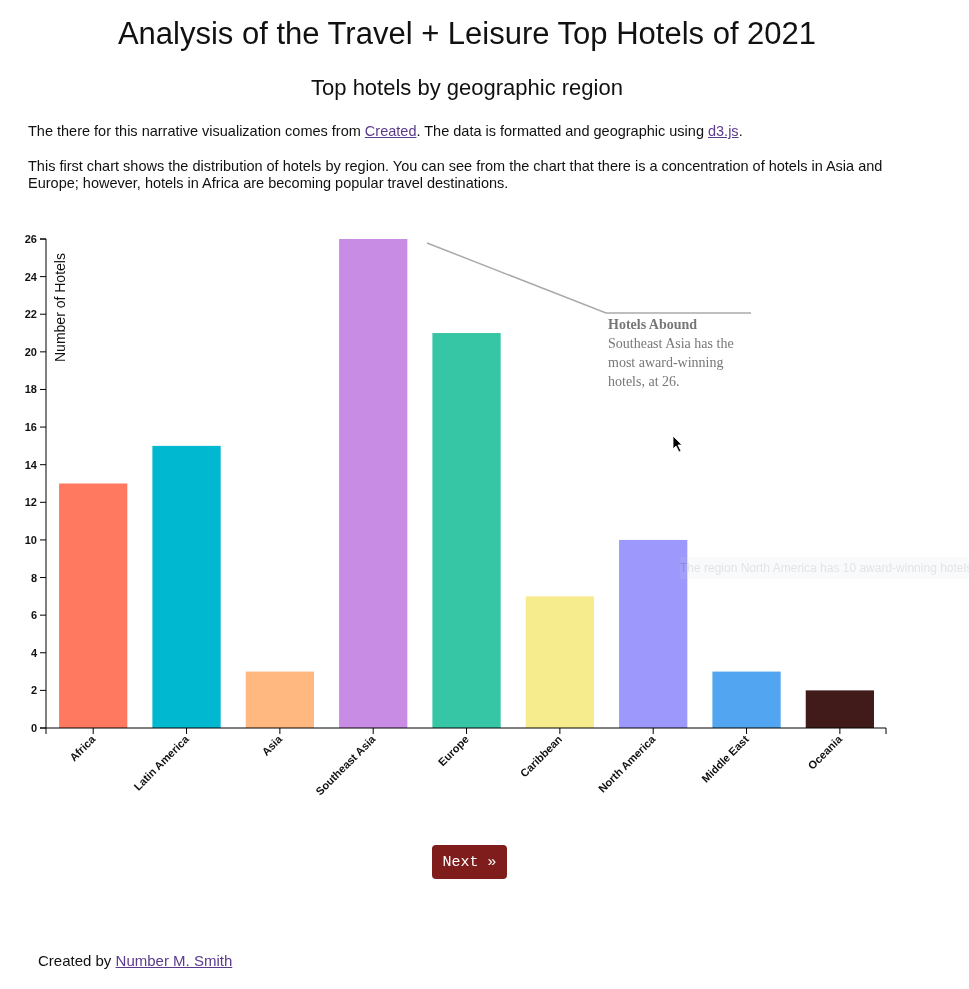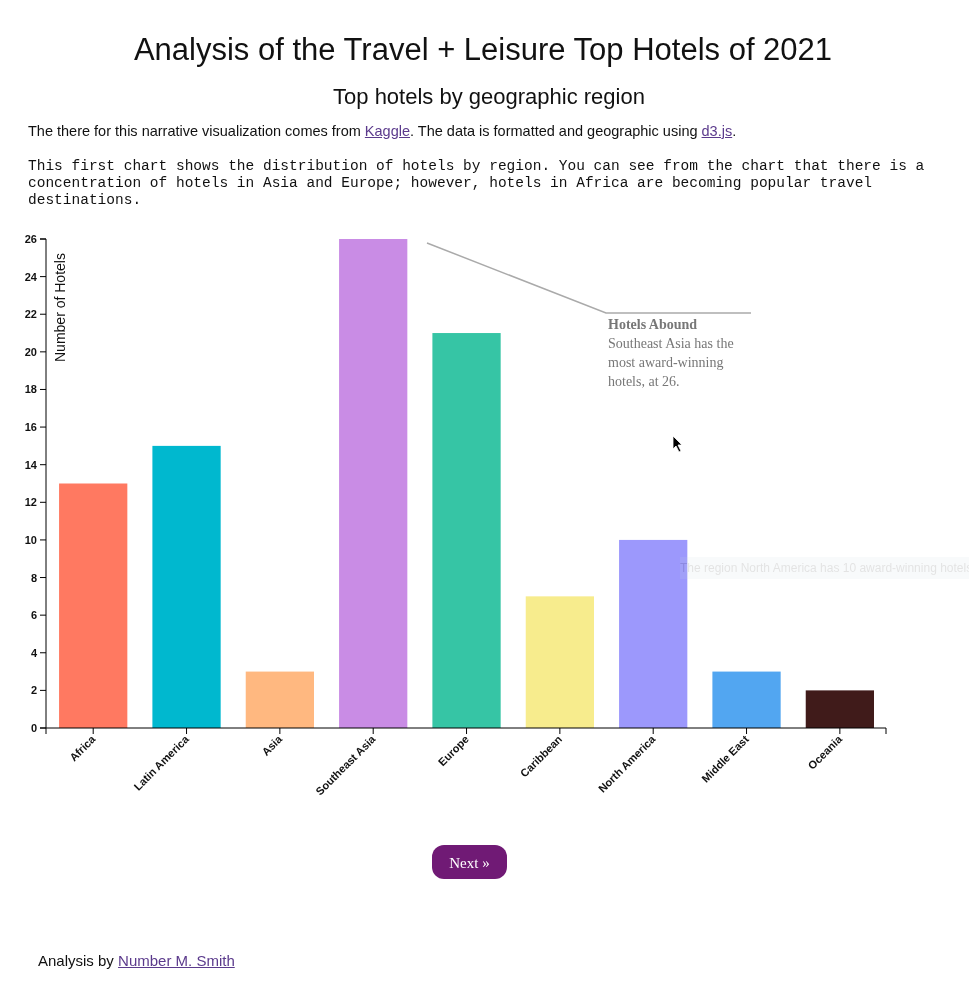"Analysis of the Travel +" .title { margin: 16px -> 0 }
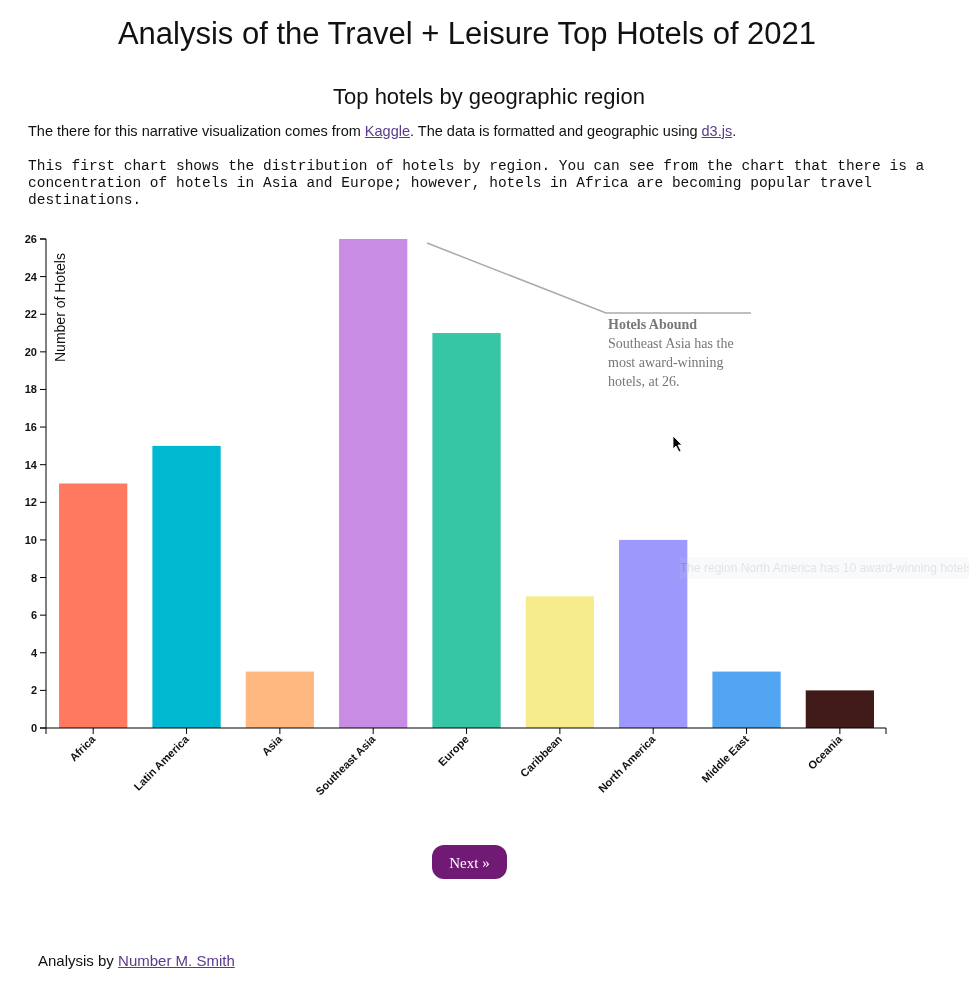"Top hotels by geographic region" .subtitle { margin: 9px -> 0; padding-left: 13px -> none }
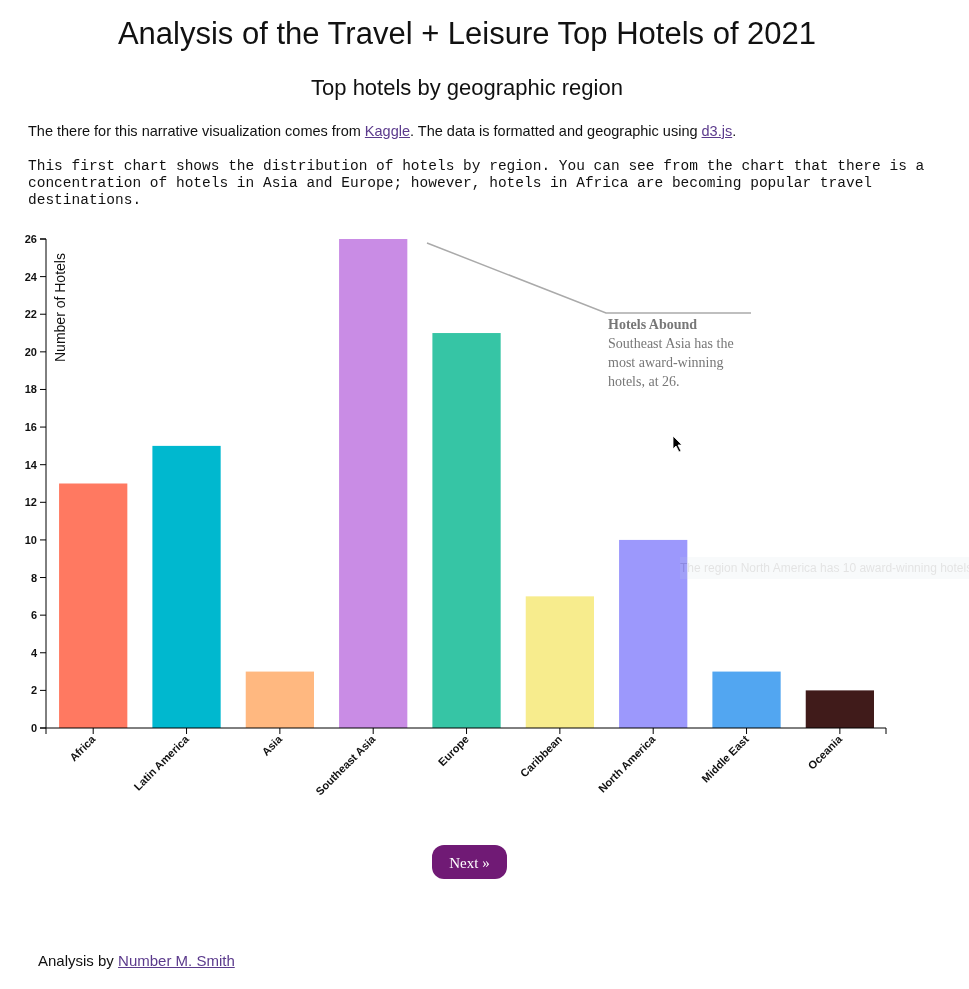"Kaggle" a { text: Kaggle -> Created }
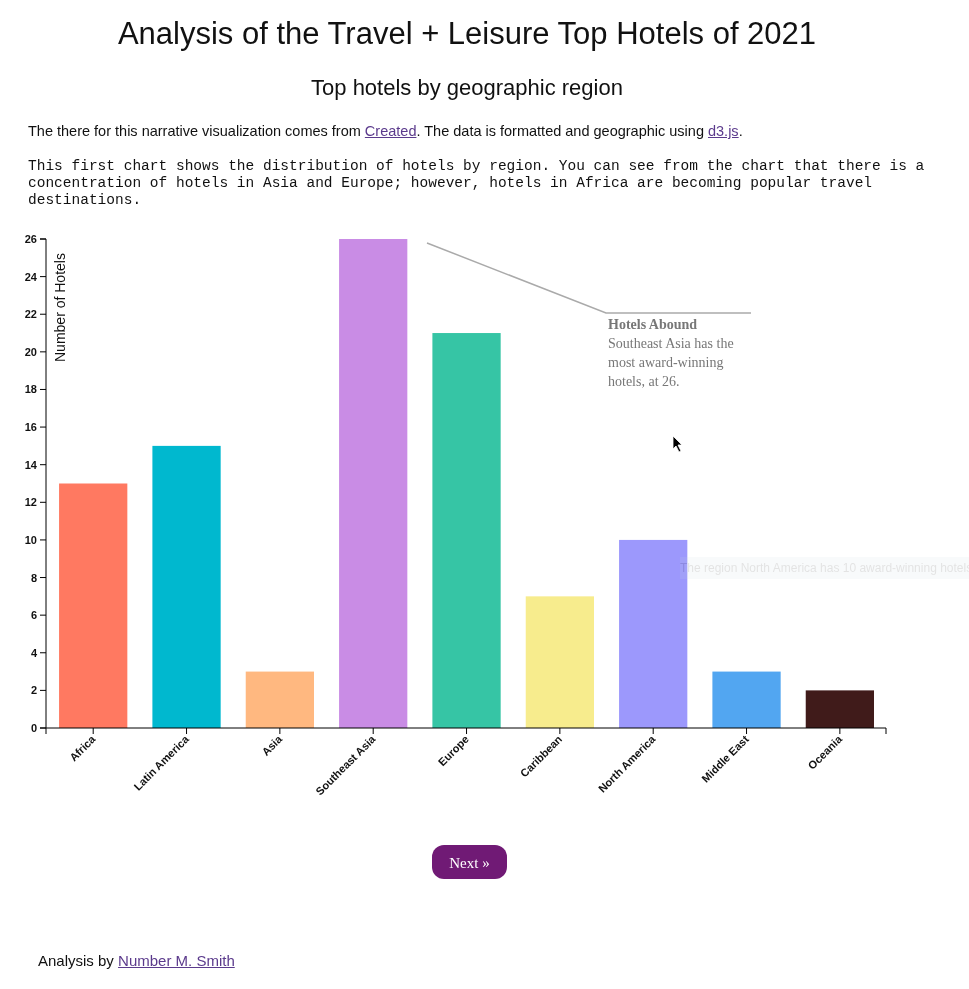"This first chart shows the" p.para { font-family: Liberation Mono, monospace -> none }
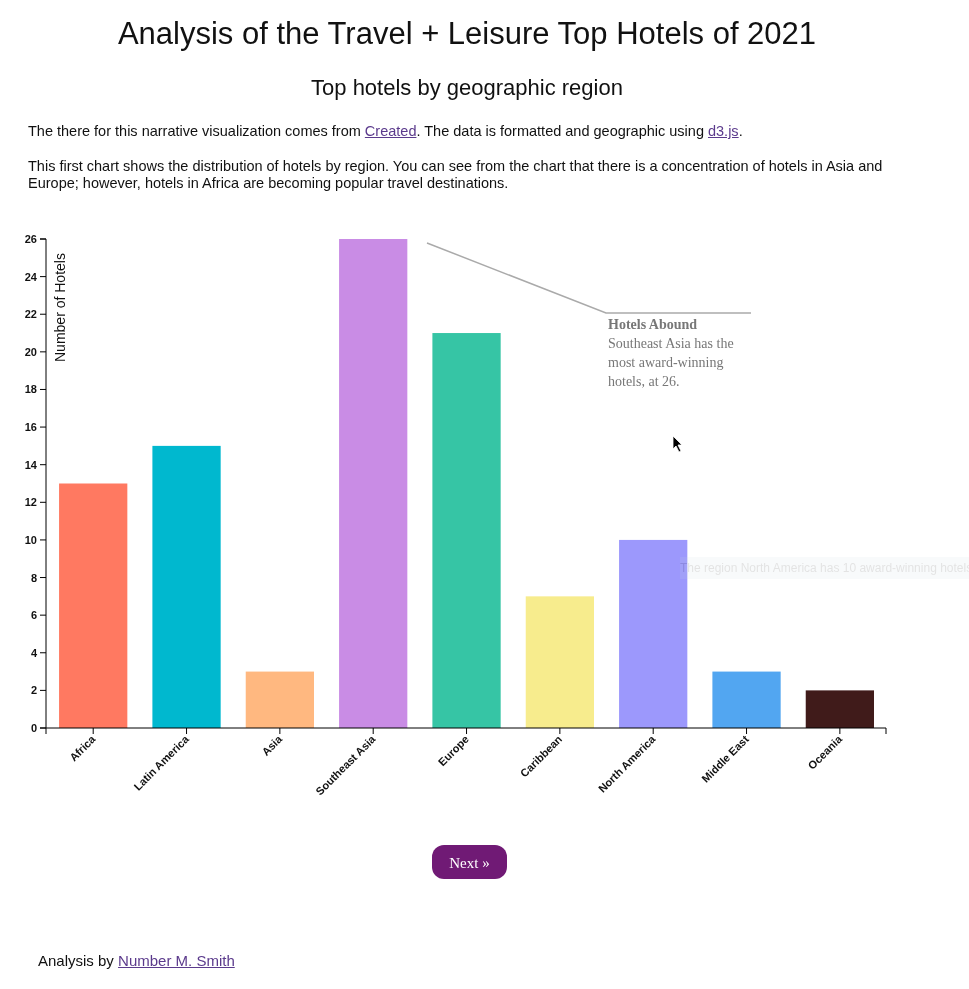"Next »" .next-btn { background: #701a75 -> #7f1d1d; border-radius: 12px -> 4px; font-family: Liberation Serif, serif -> Liberation Mono, monospace }
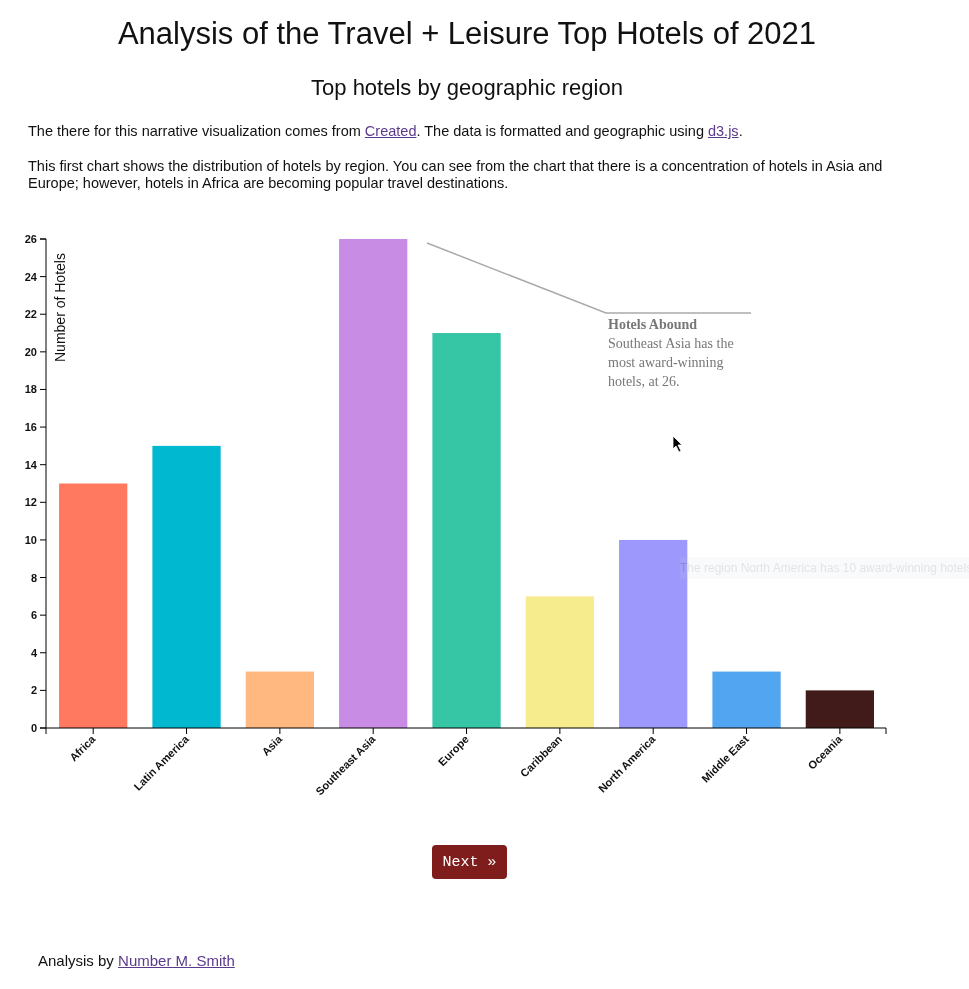"Analysis by" span { text: Analysis -> Created }
